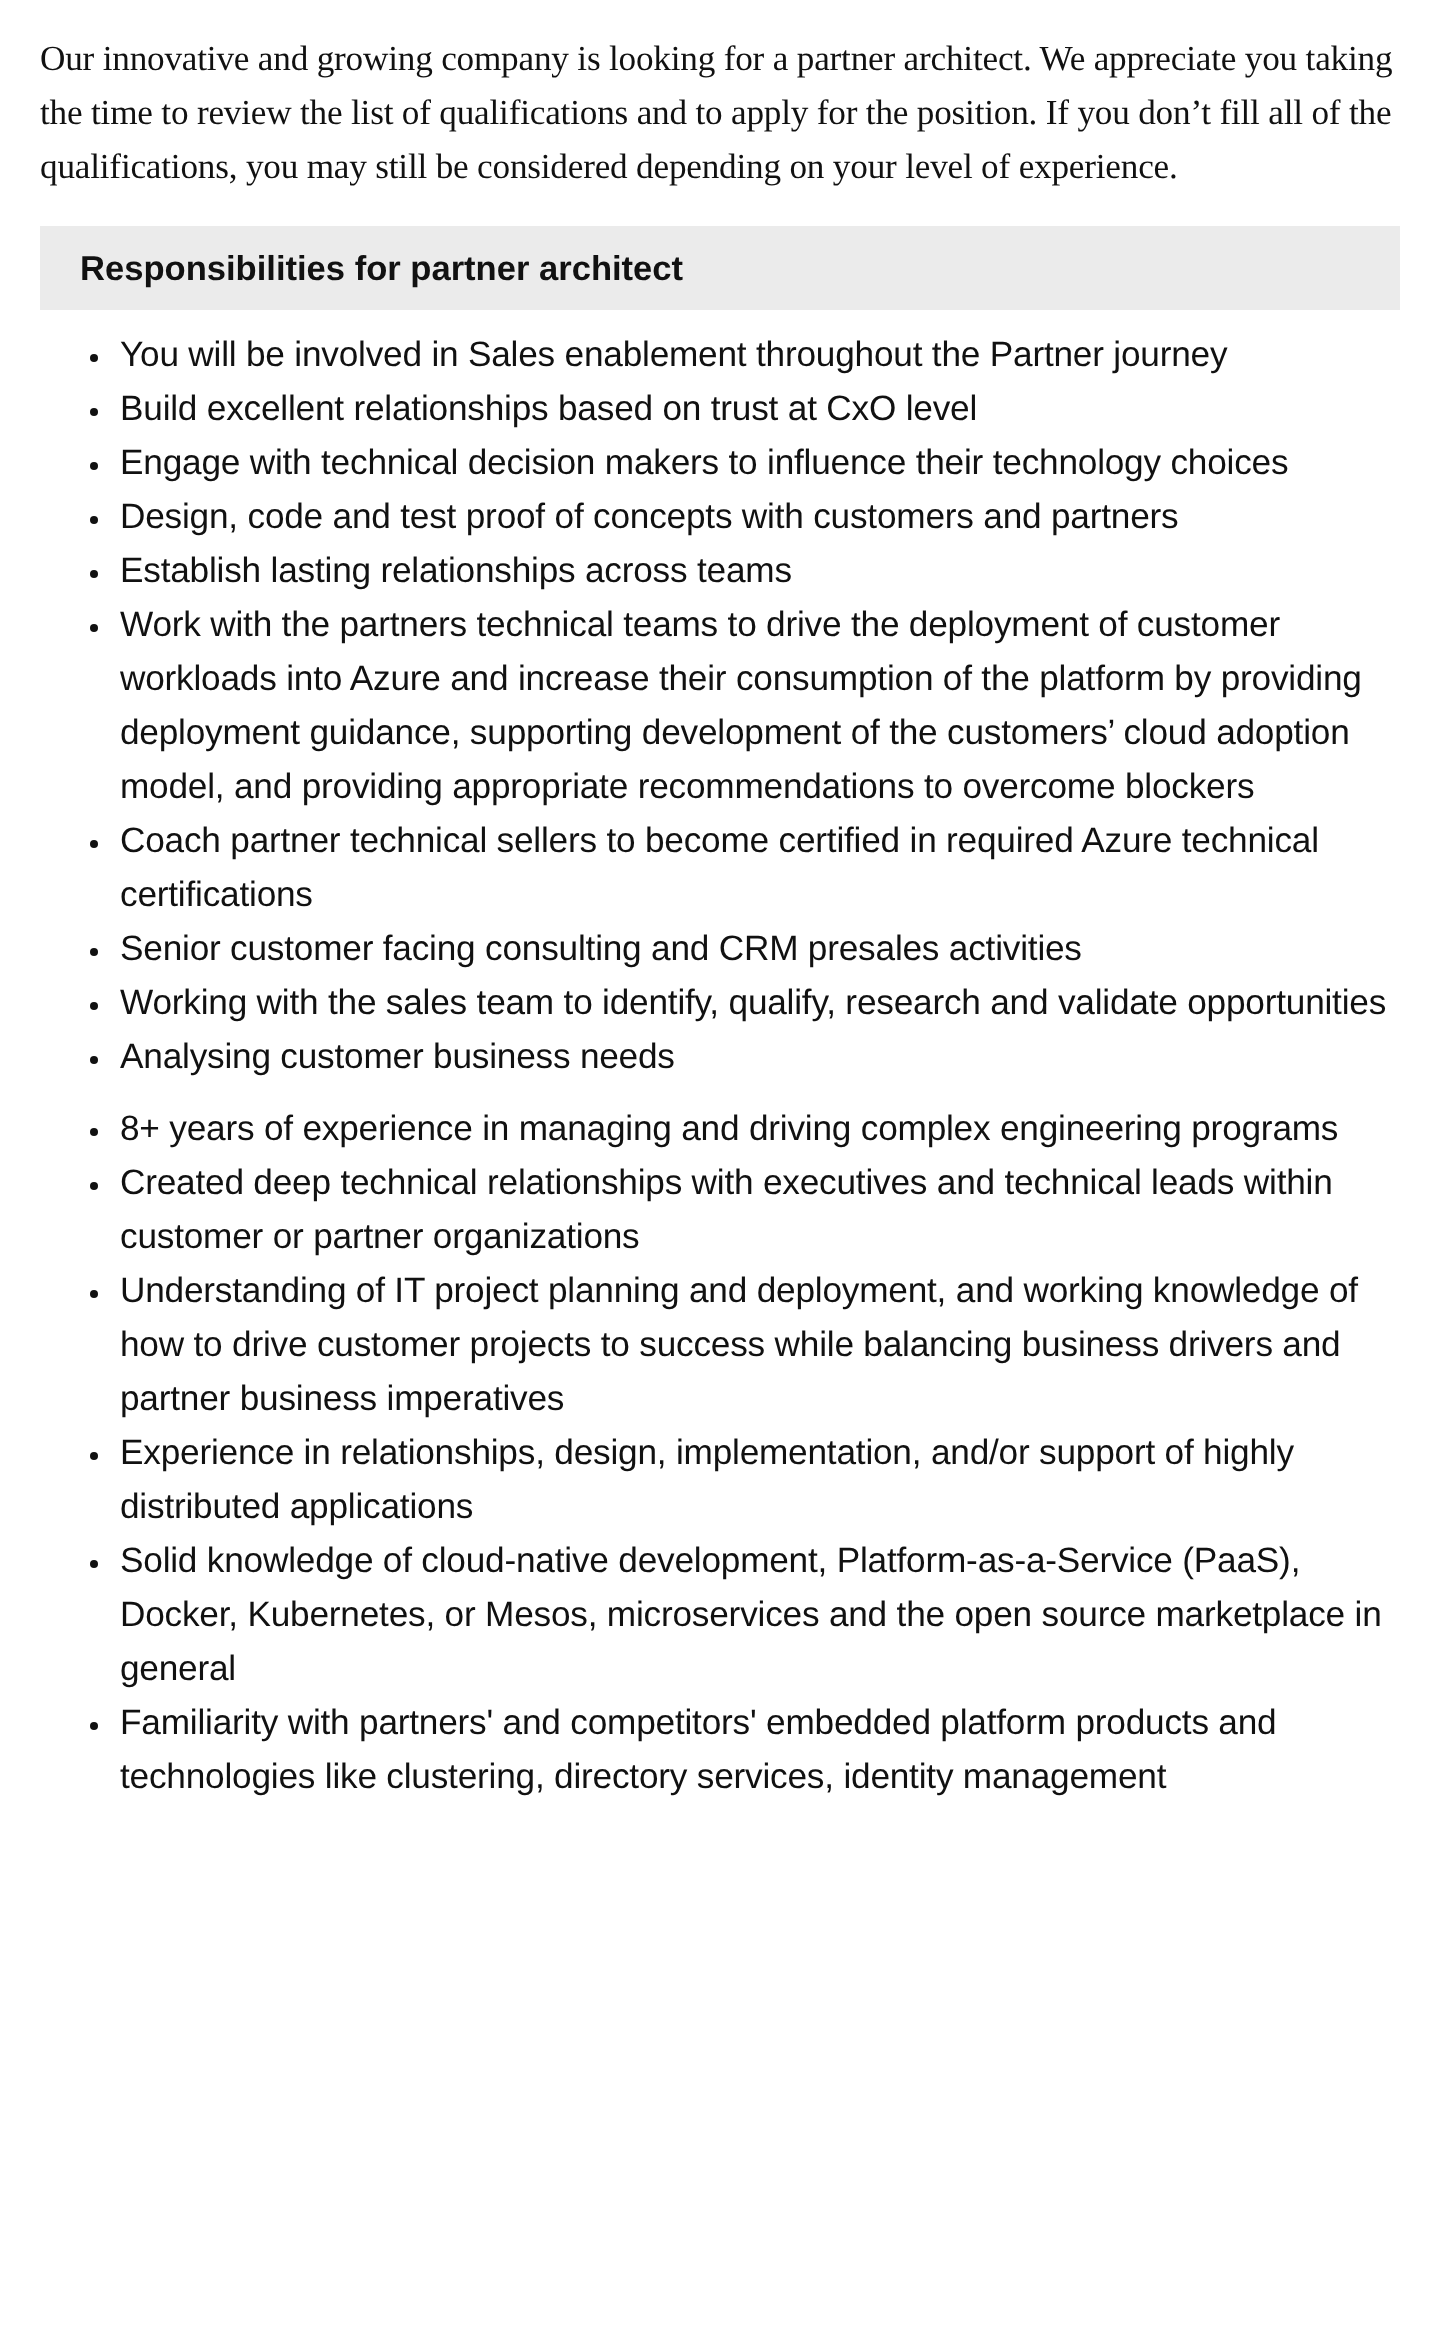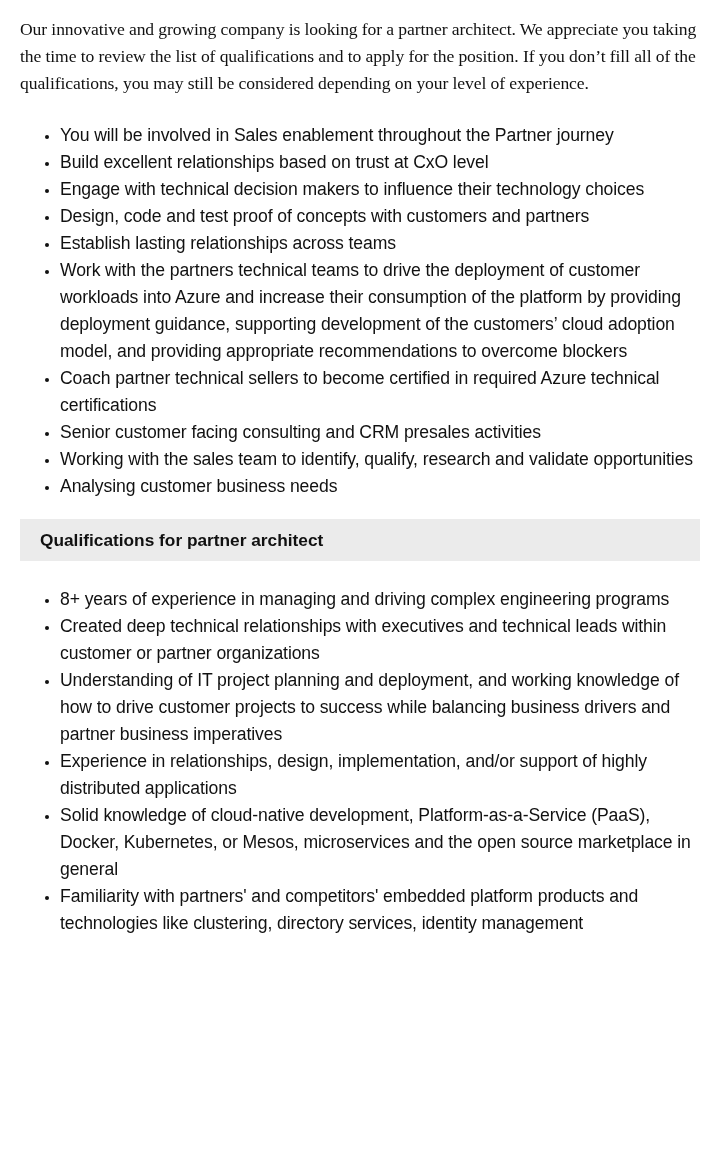"Responsibilities for partner architect" div.section-header { html: none -> <div>Responsibilities for partner architect</div> }
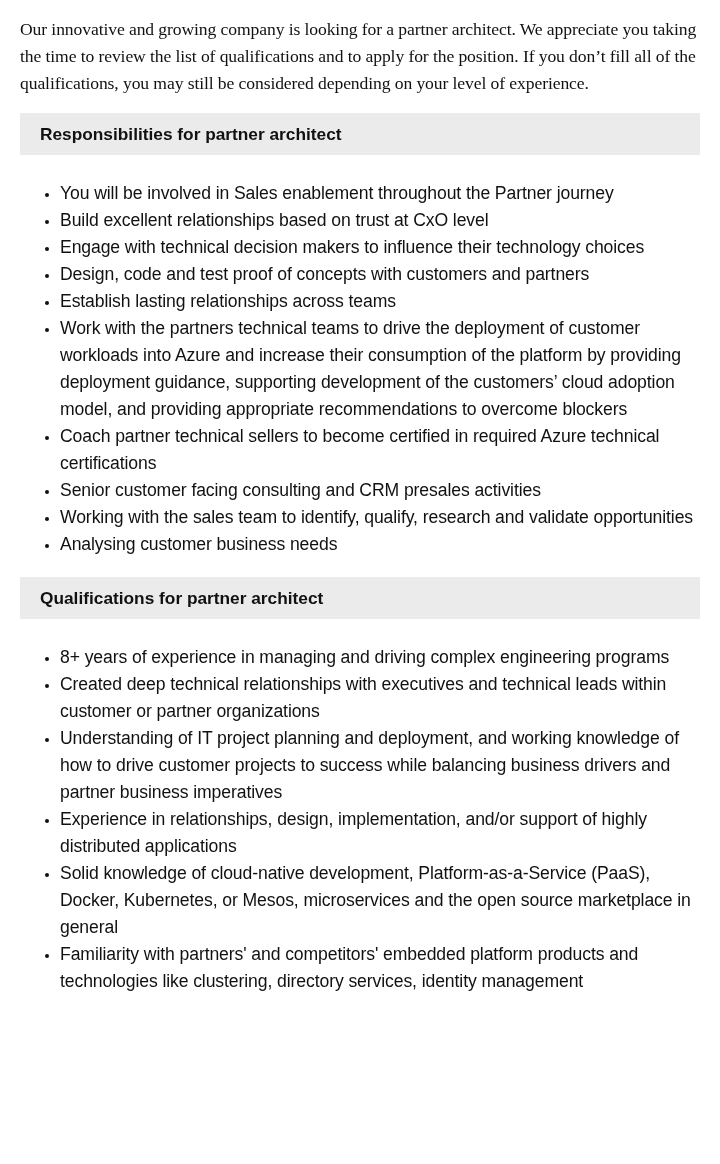"You will be involved in" ul { margin: 25px 0 0 0 -> 9px 0 0 0 }
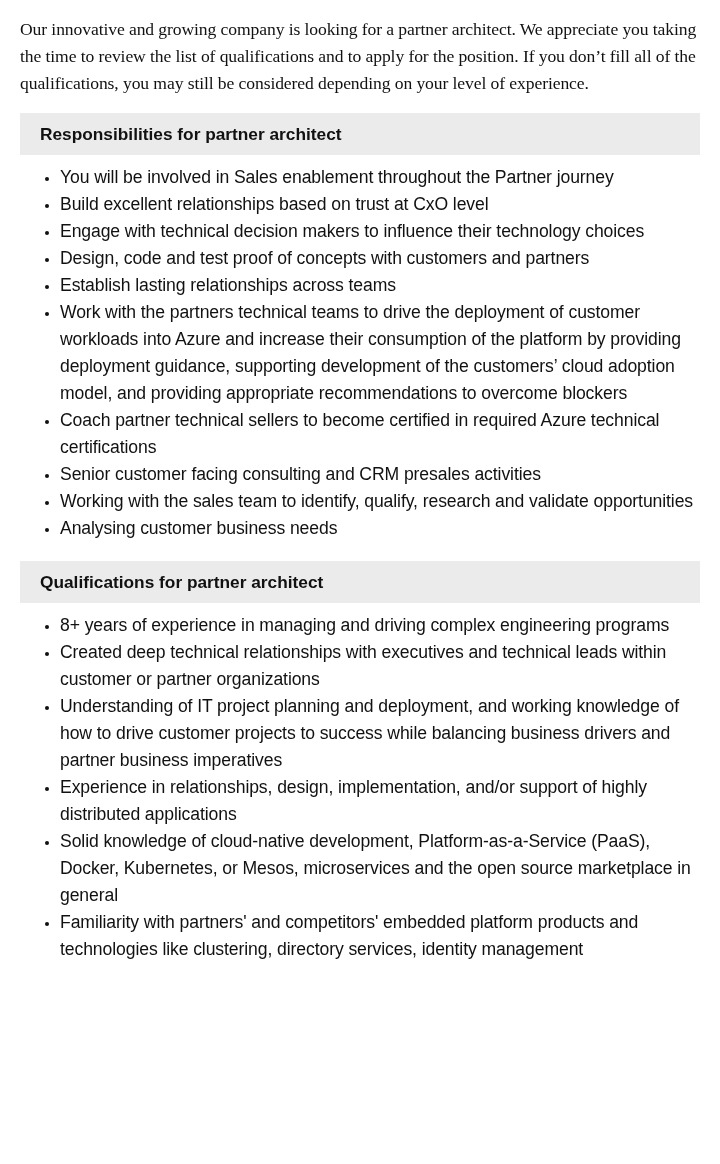"Qualifications for partner architect" div.section-header { html: <div>Qualifications for partner architect</div> -> none }
